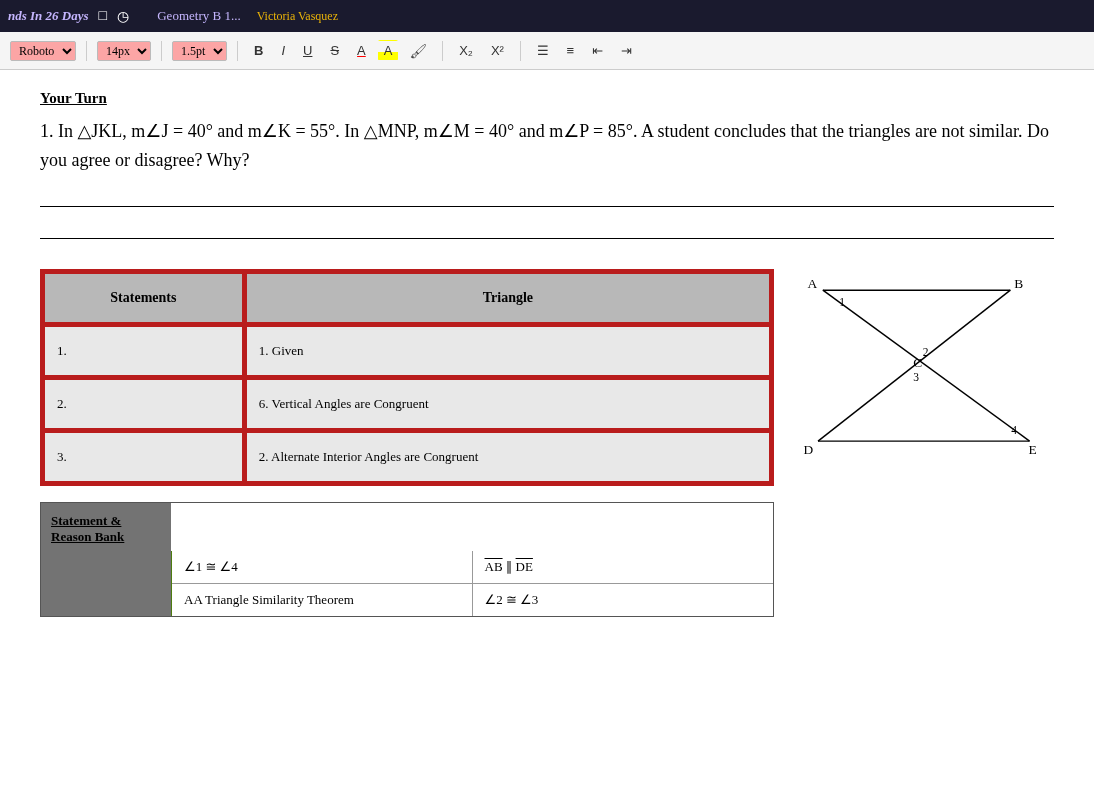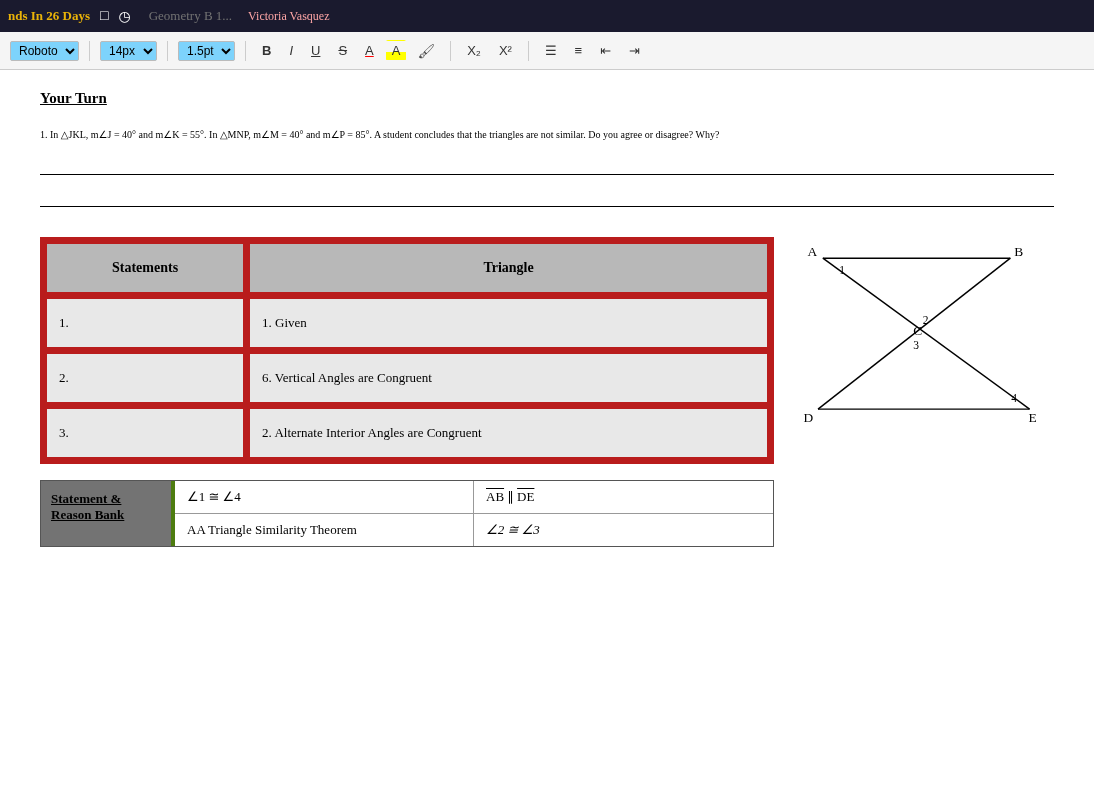"nds In 26 Days" span { color: #eab308 -> #c4b5fd; font-style: none -> italic }
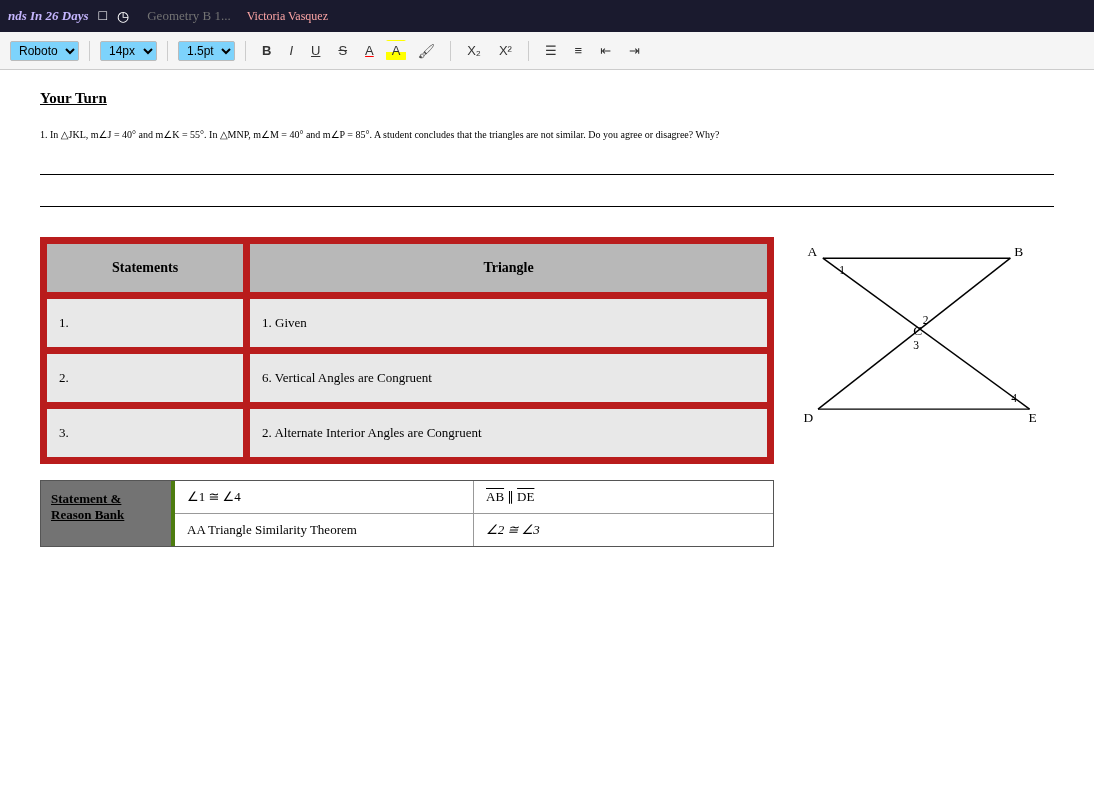"Geometry B 1..." span { color: #737373 -> #c4b5fd; margin-left: 8px -> 18px }
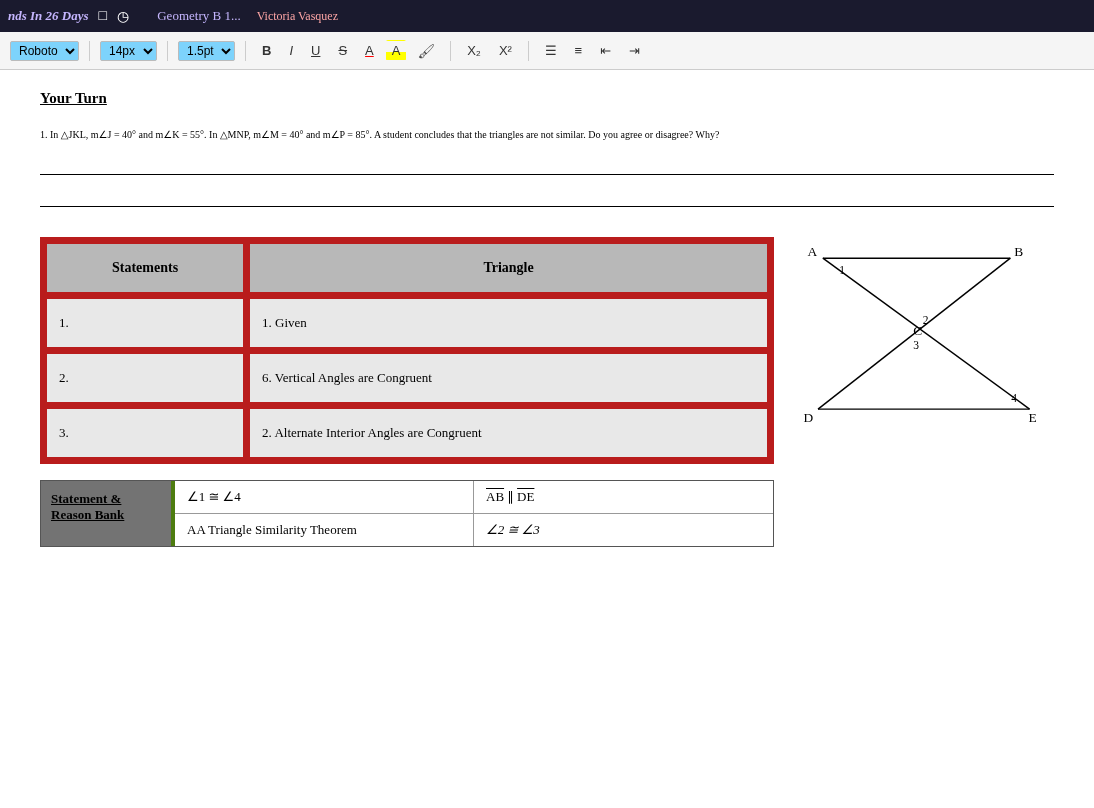"Victoria Vasquez" span { color: #fca5a5 -> #eab308 }
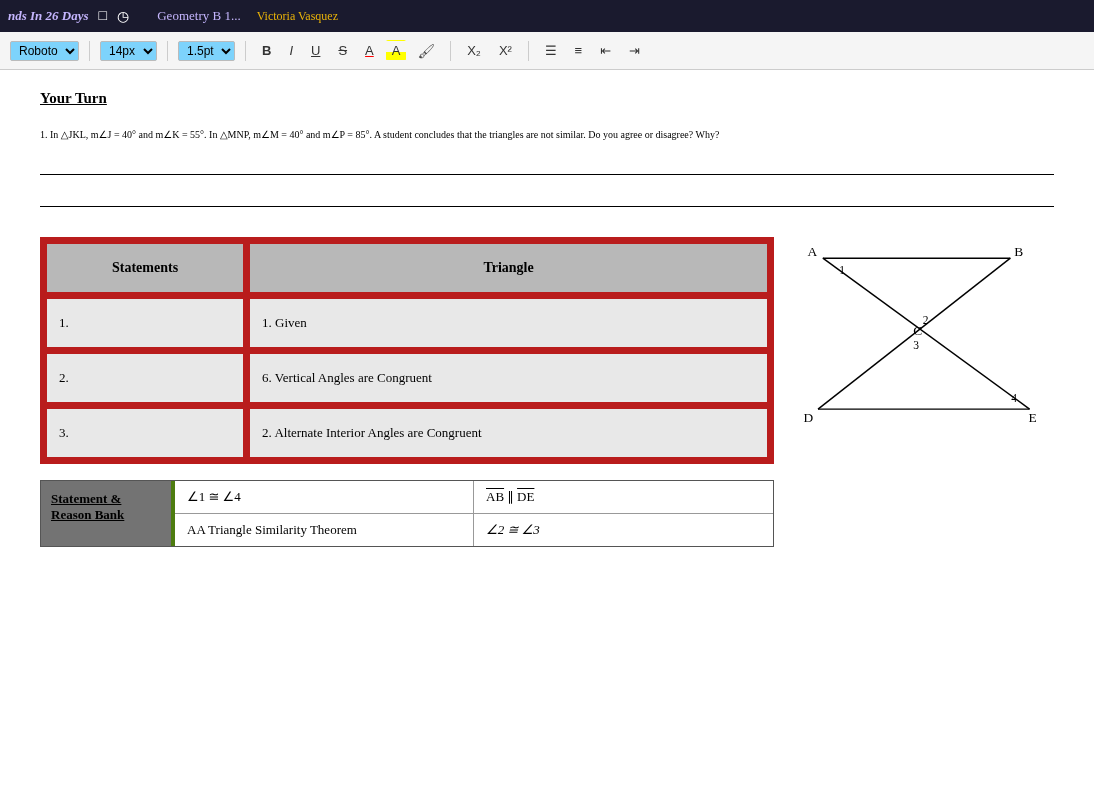"Roboto" .toolbar-select { background: #7dd3fc -> #fca5a5; font-family: none -> Liberation Serif, serif }
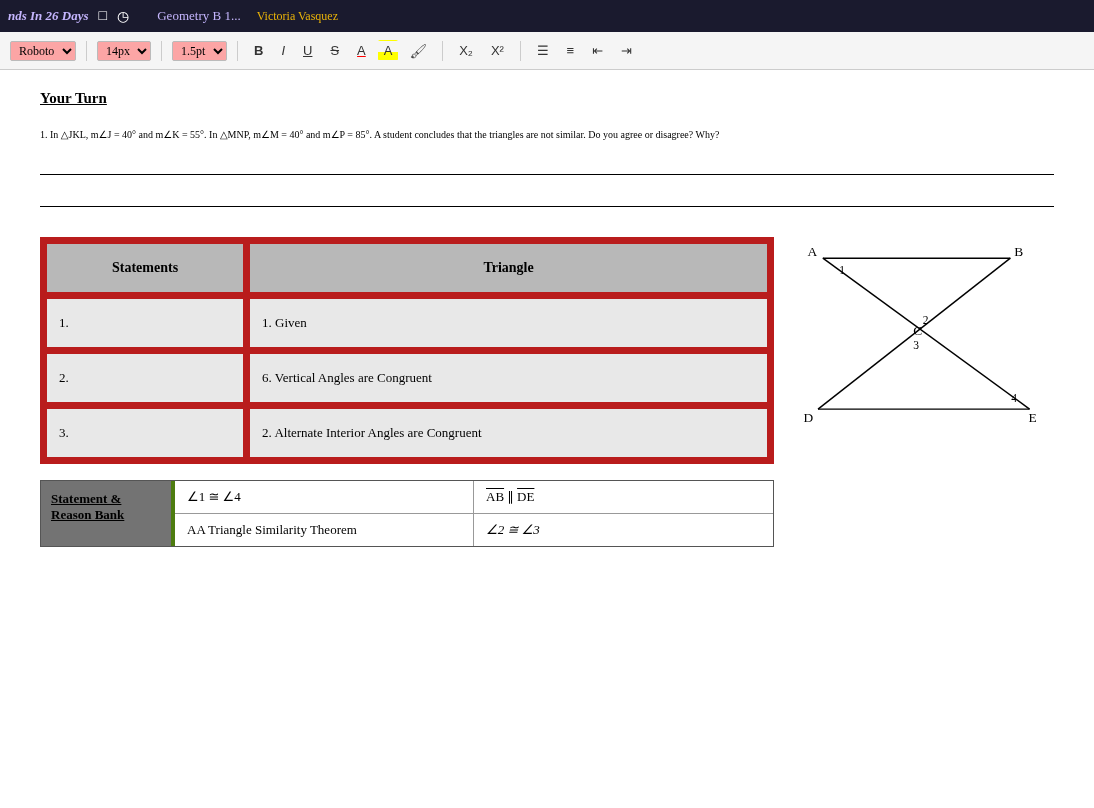"Your Turn" .section-title { margin-bottom: 20px -> 10px }
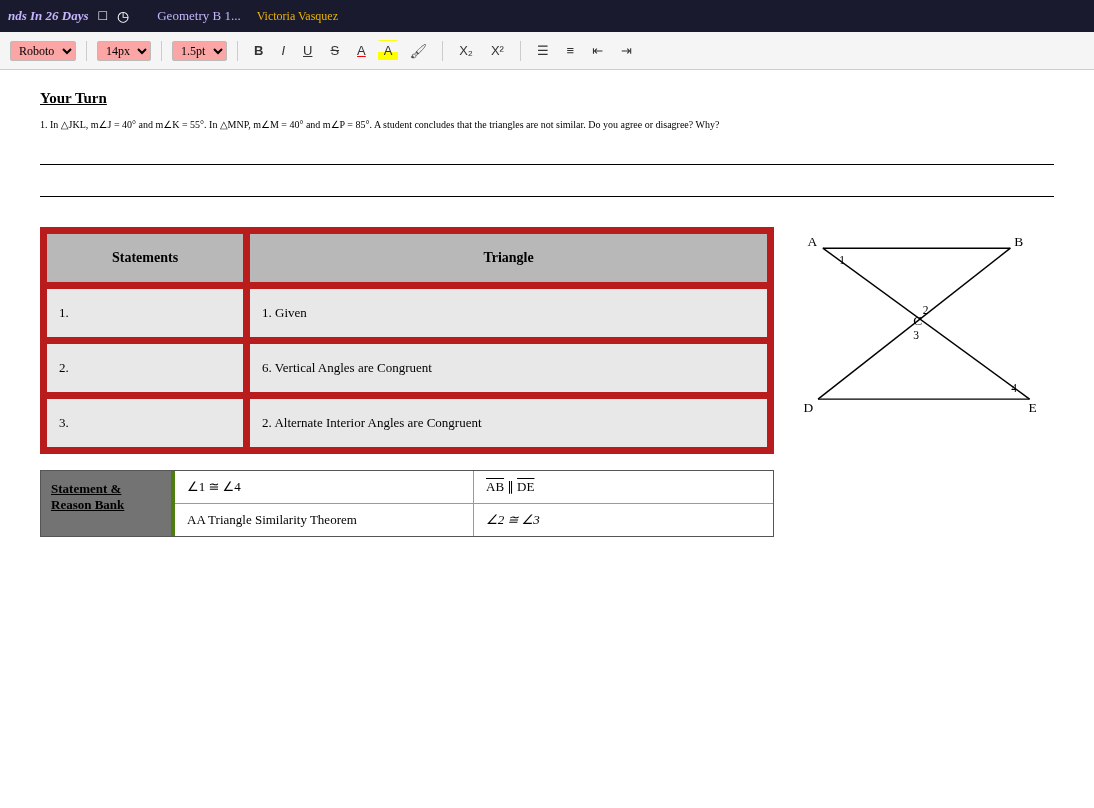"1. In △JKL, m∠J =" .problem-text { font-size: 10px -> 18px }
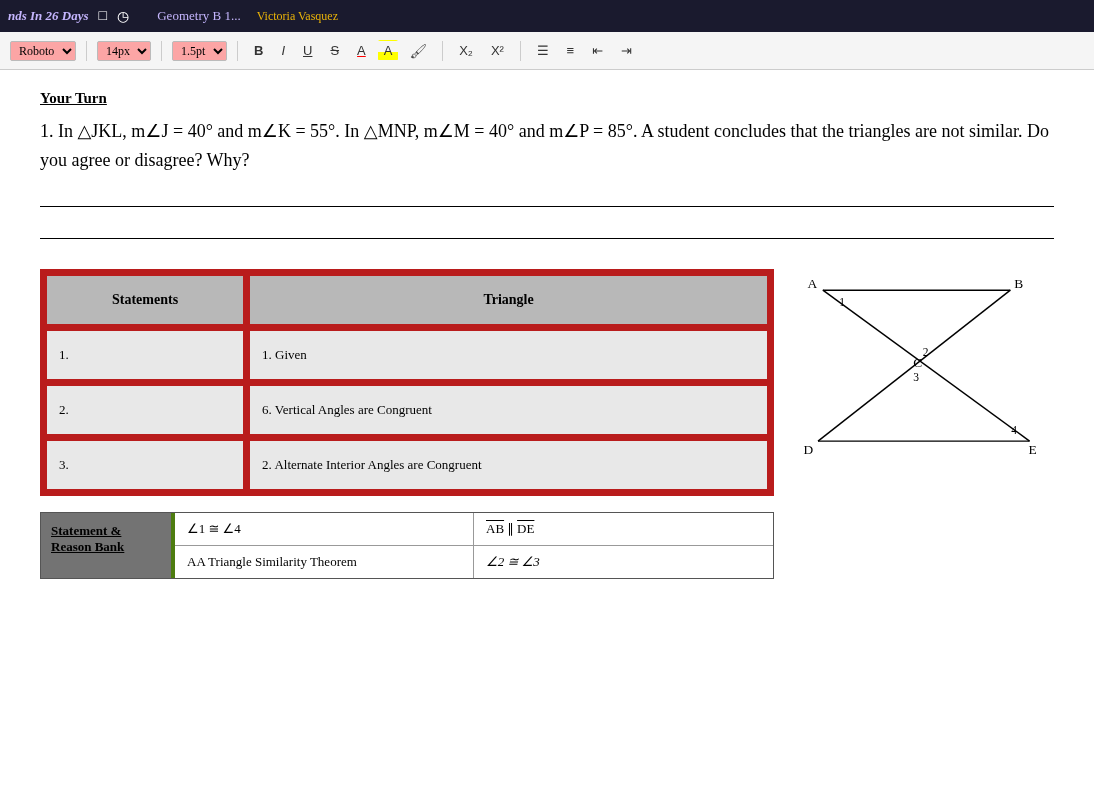"Statements" .proof-table th, .proof-table td { border: 7px solid #b91c1c -> 5px solid #b91c1c }
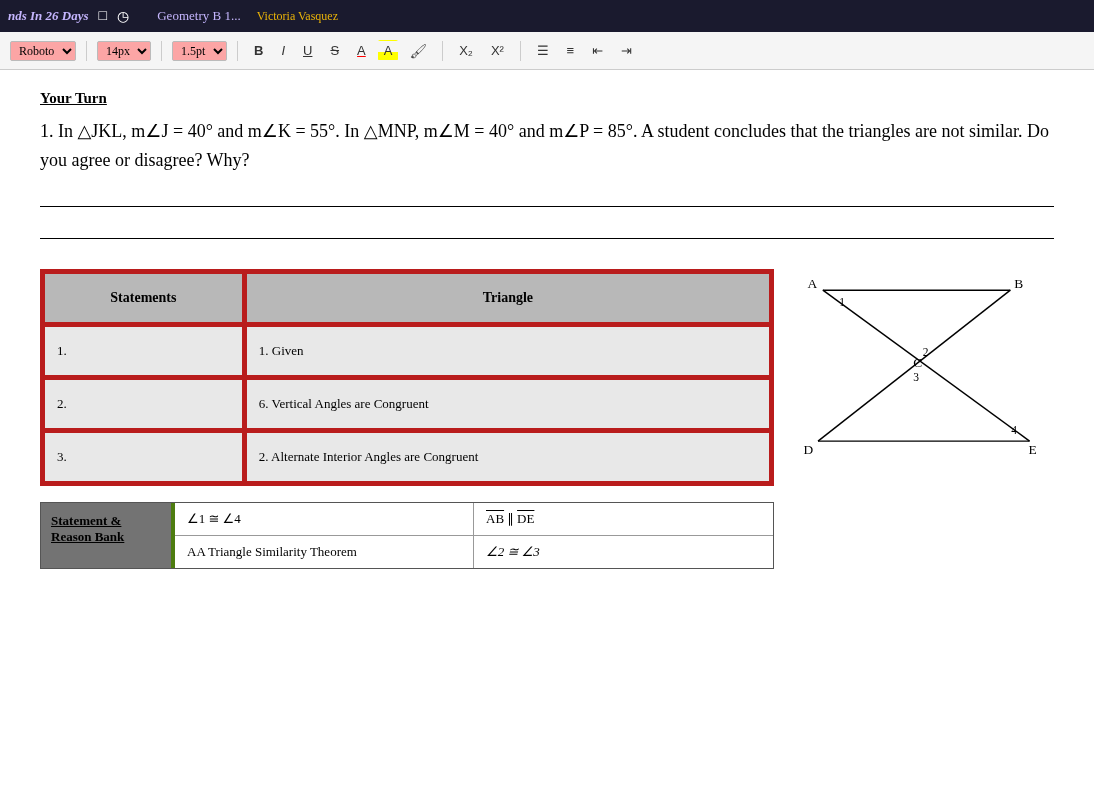"∠1 ≅ ∠4" .reason-bank-items { border-left: 4px solid #4d7c0f -> 1px solid #4d7c0f; margin-top: none -> 48px }
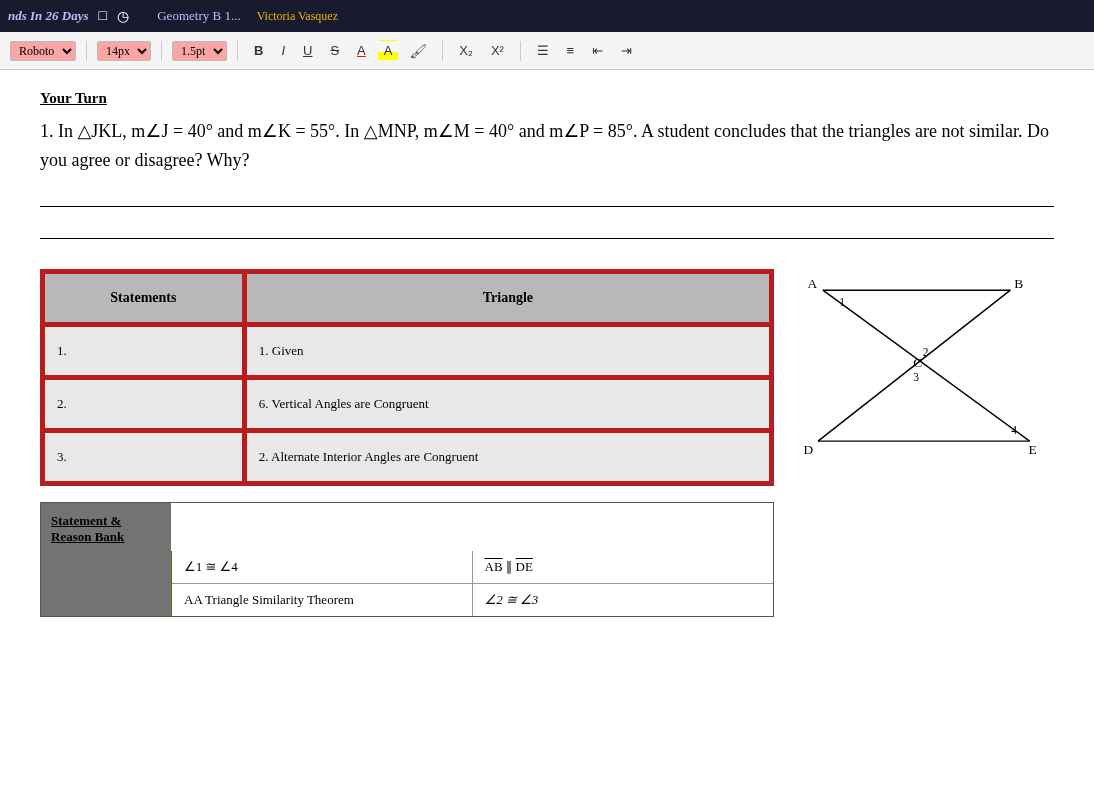"∠2 ≅ ∠3" .rb-item:last-child { font-style: italic -> none }
